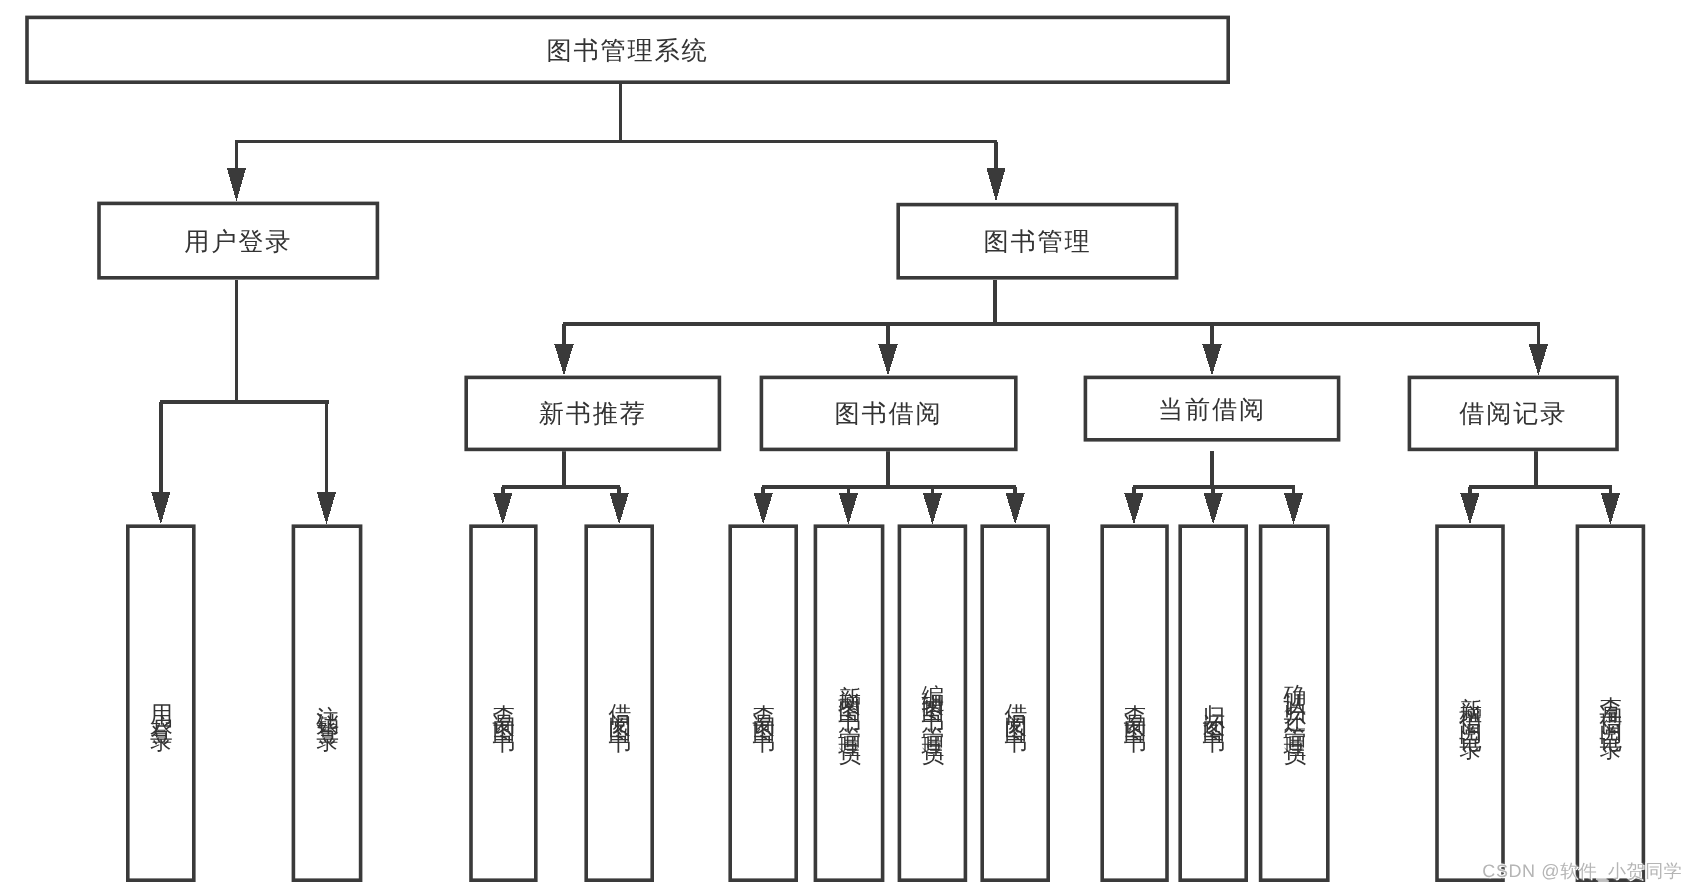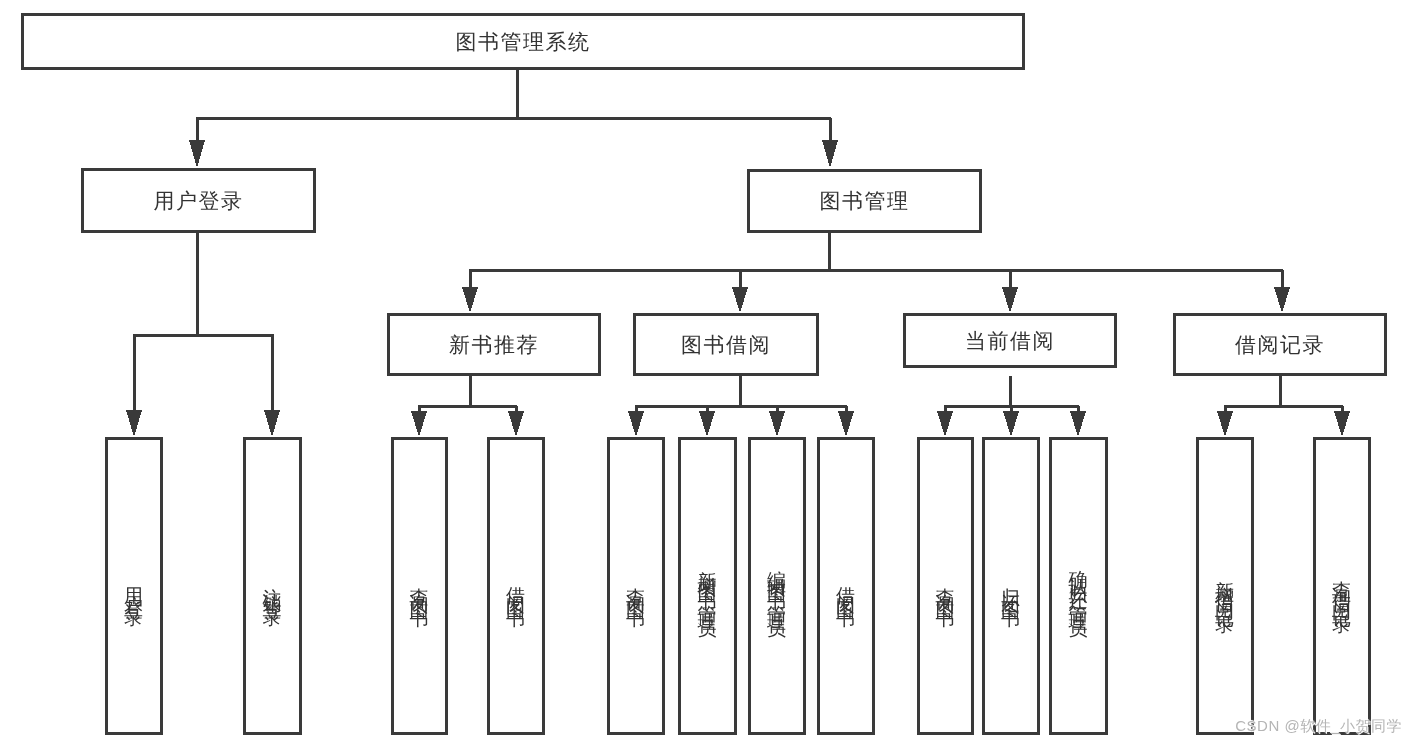"图书借阅" div.box { width: 186px -> 215px }
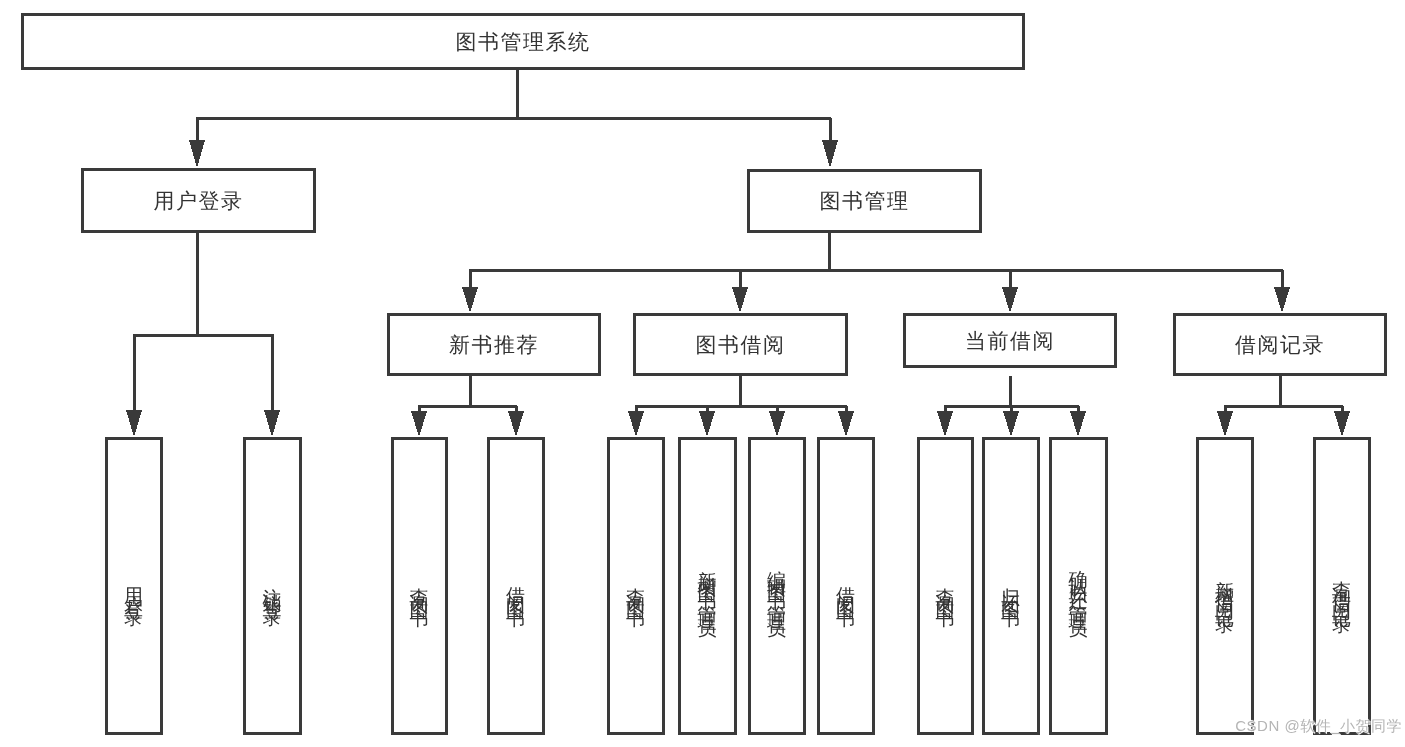"借阅记录" div.box { width: 214px -> 176px }
